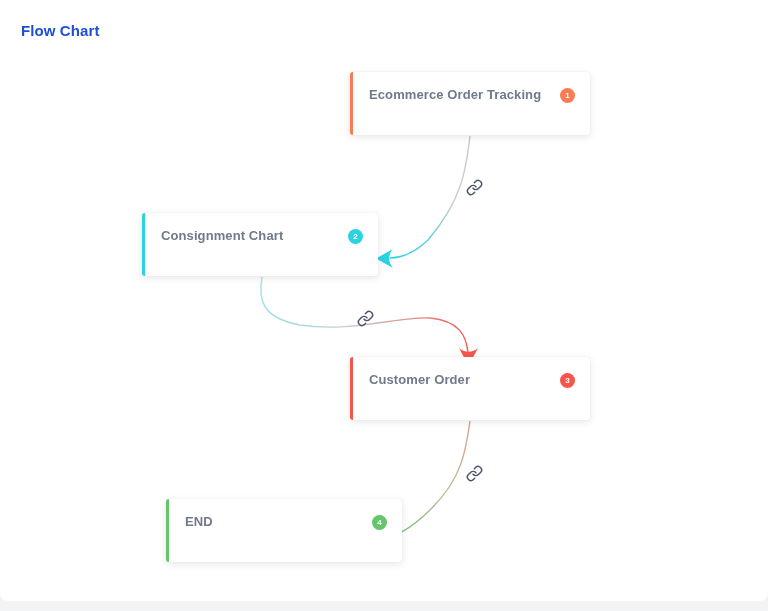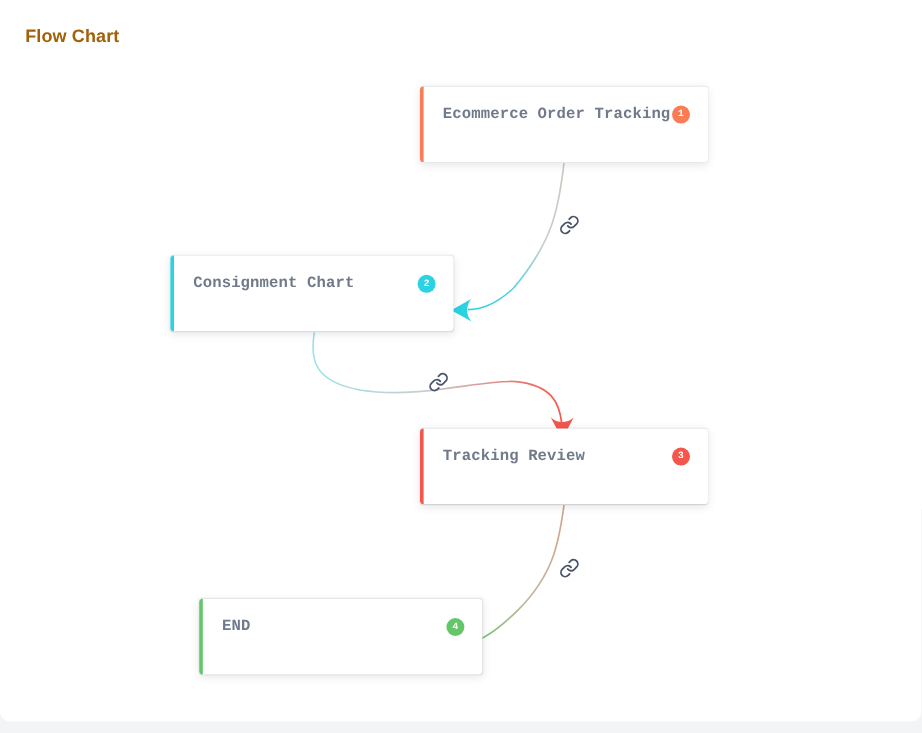"Flow Chart" .page-title { color: #a16207 -> #1d4ed8 }
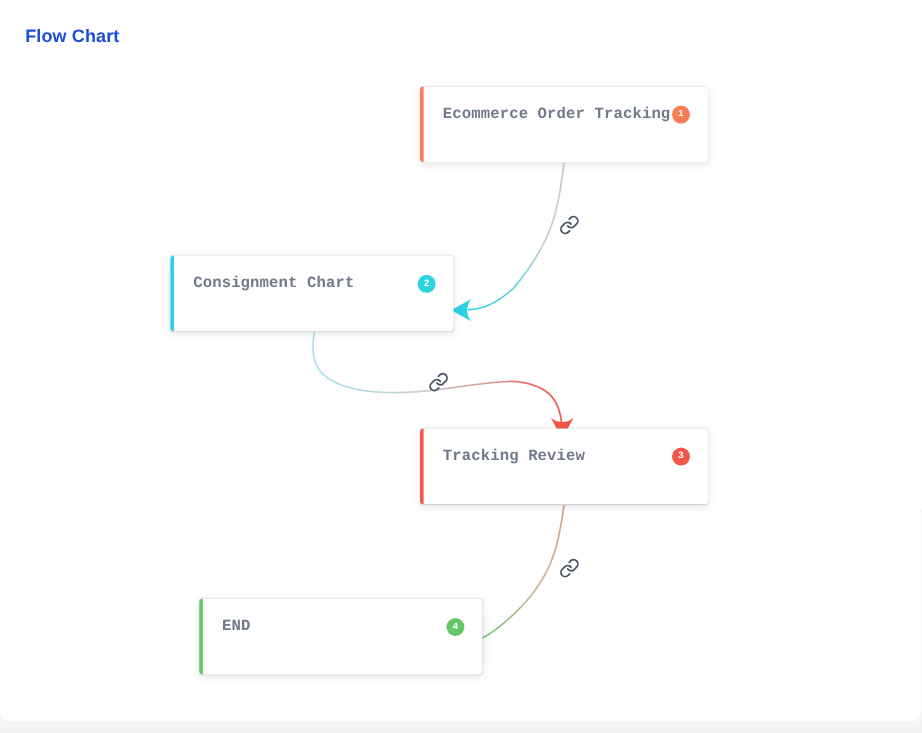"Ecommerce Order Tracking" .canvas { font-family: Liberation Mono, monospace -> none }
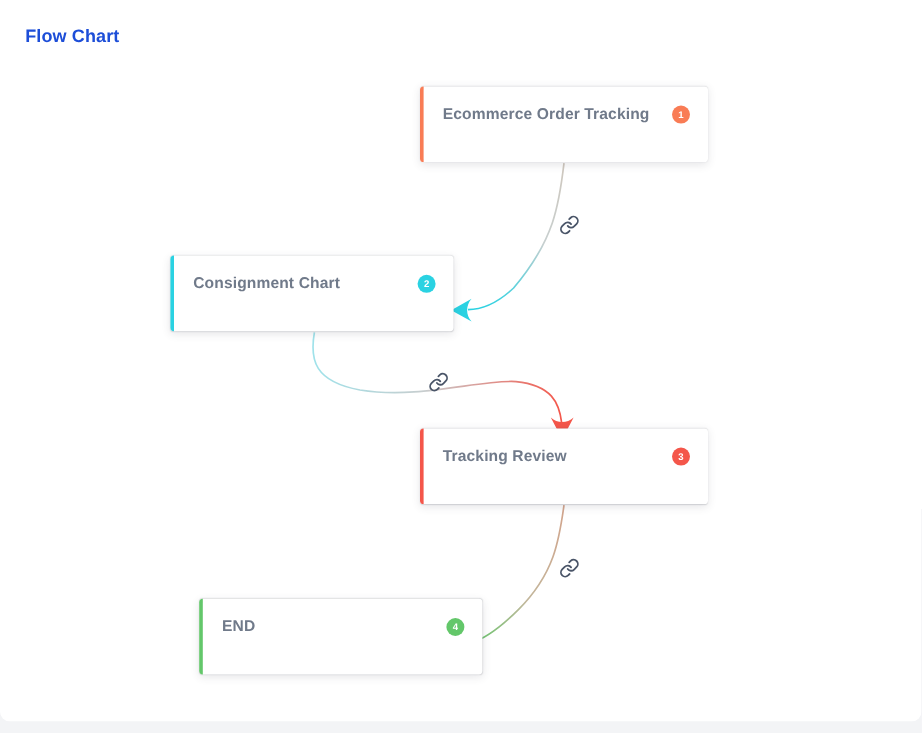"Tracking Review" div.node-label { text: Tracking Review -> Customer Order }
